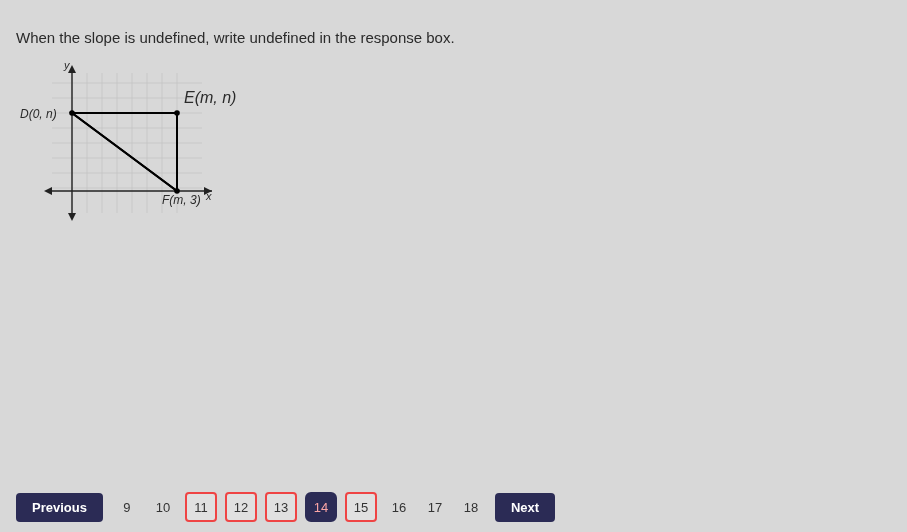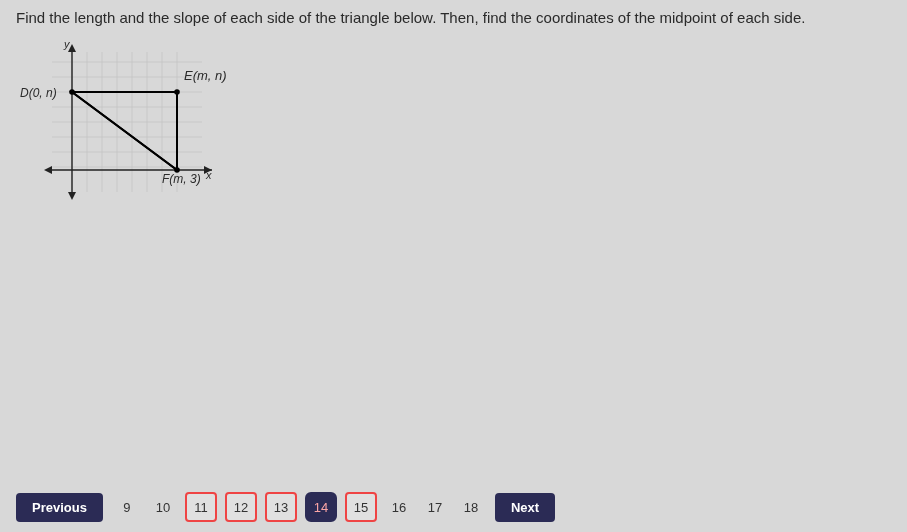"Find the length and the" span { html: <span>Find the length and the slope of each side of the triangle below. Then, find the coordinates of the midpoint of each side.</span> -> none }
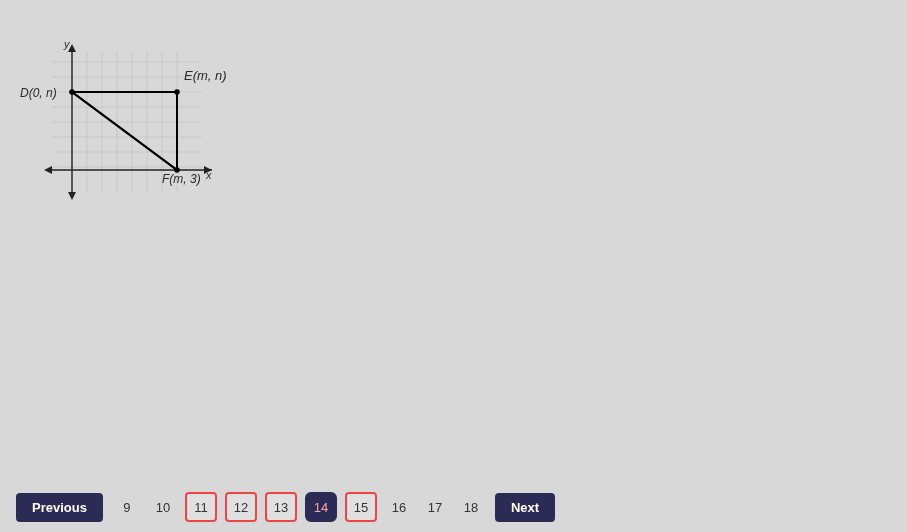"When the slope is undefined," span { html: none -> <span>When the slope is undefined, write undefined in the response box.</span> }
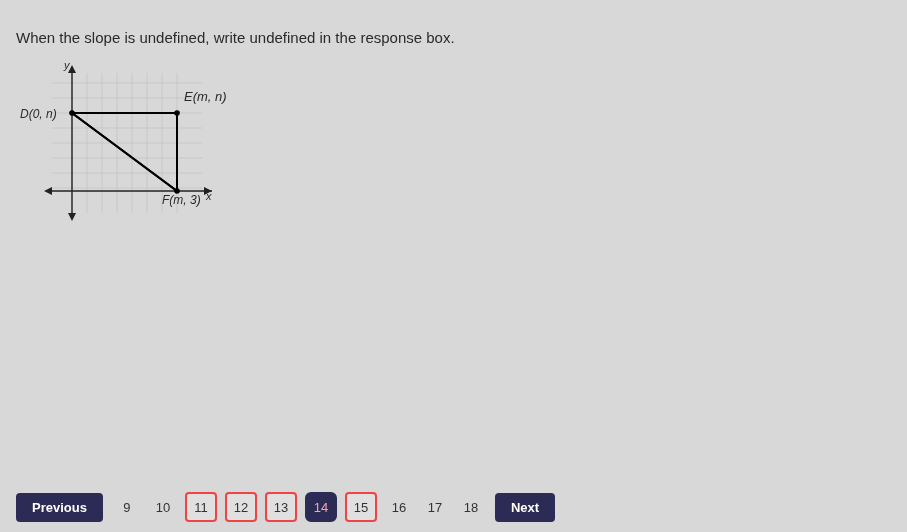"E(m, n)" .label-e { font-size: 13px -> 16px }
